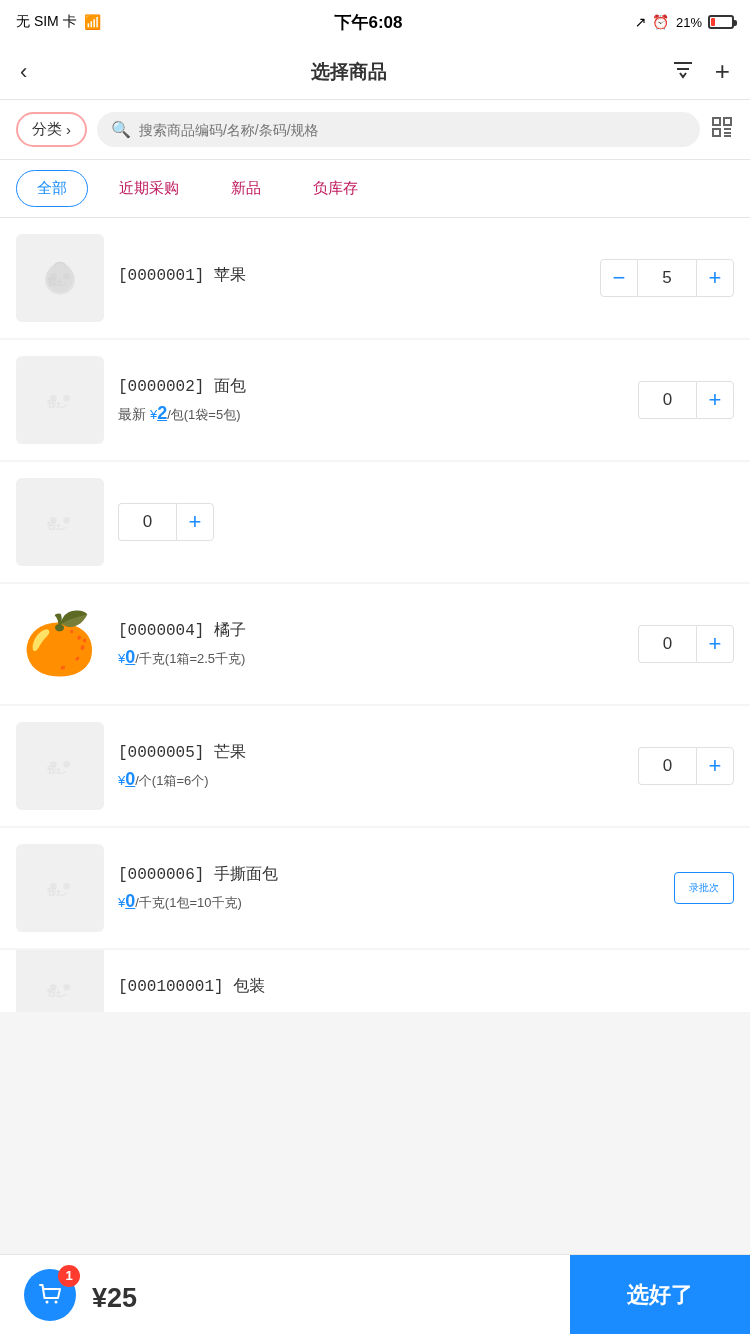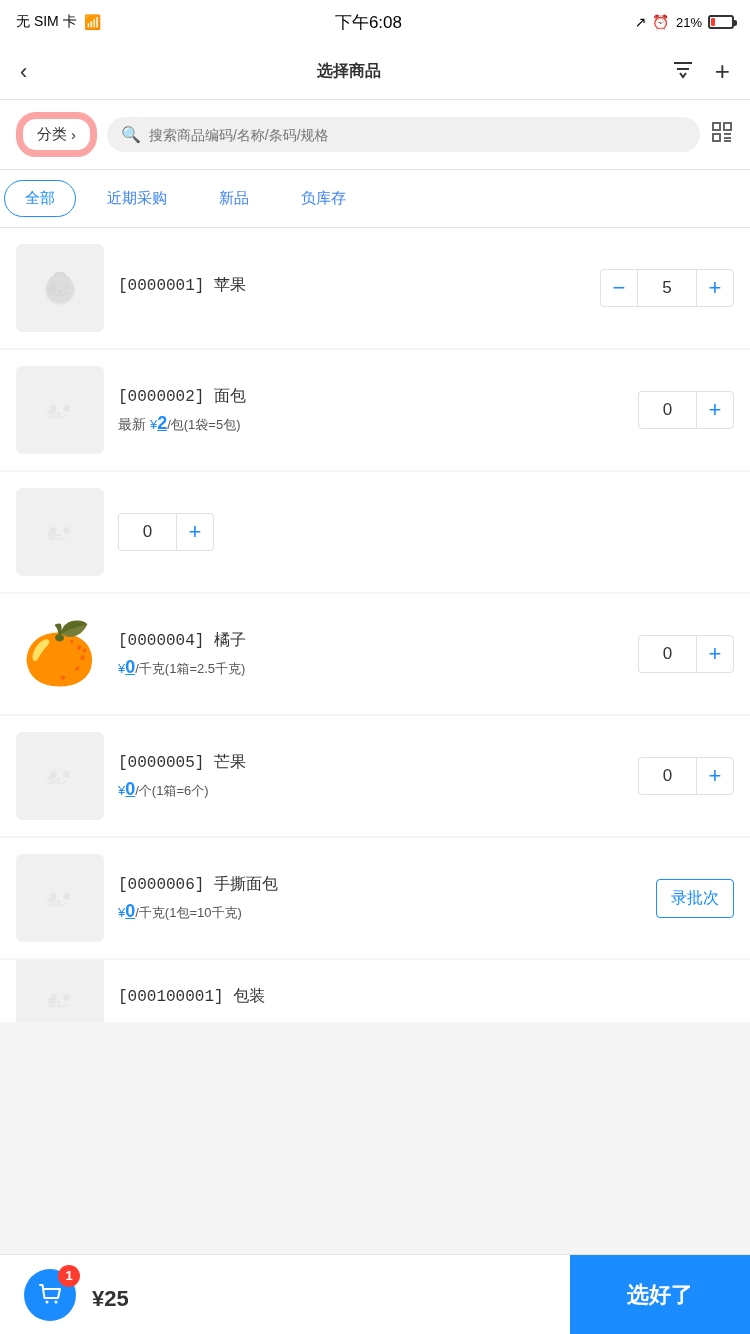"下午6:08" .status-center { font-weight: 400 -> 700 }
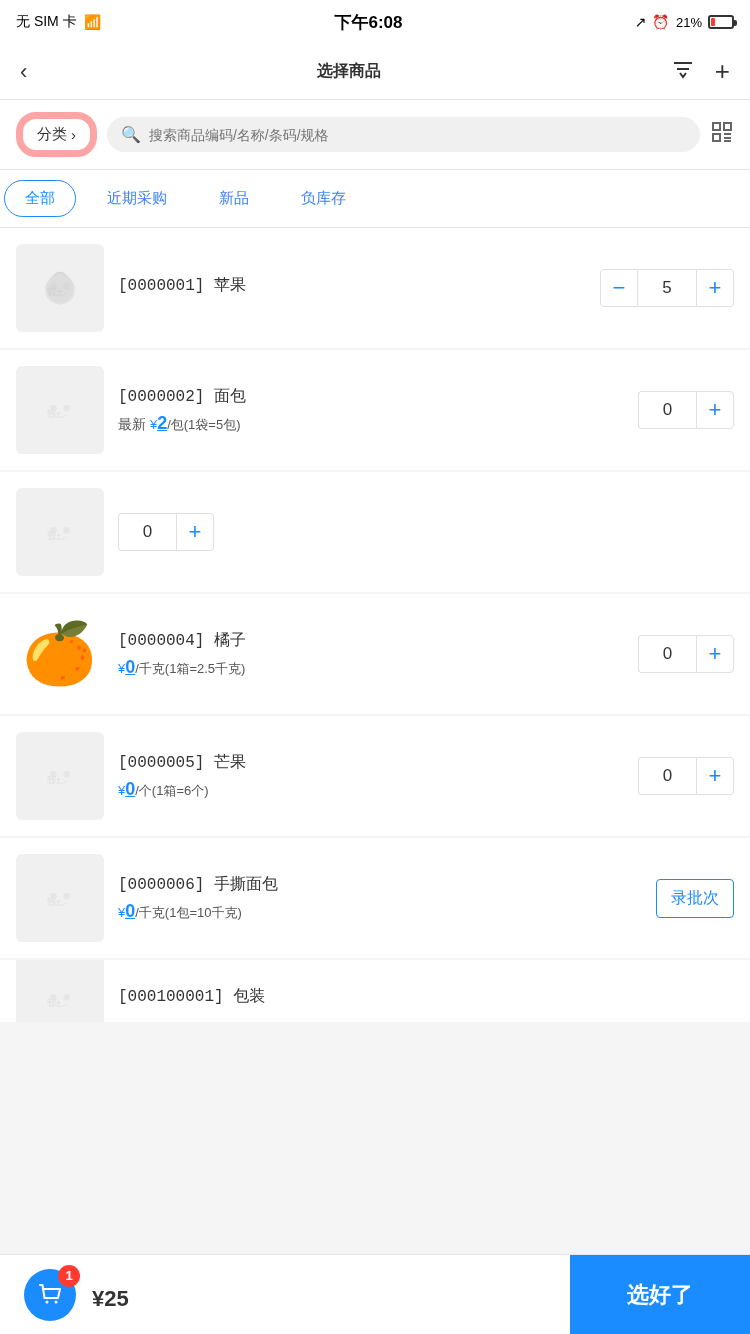"选择商品" .nav-title { font-size: 16px -> 19px }
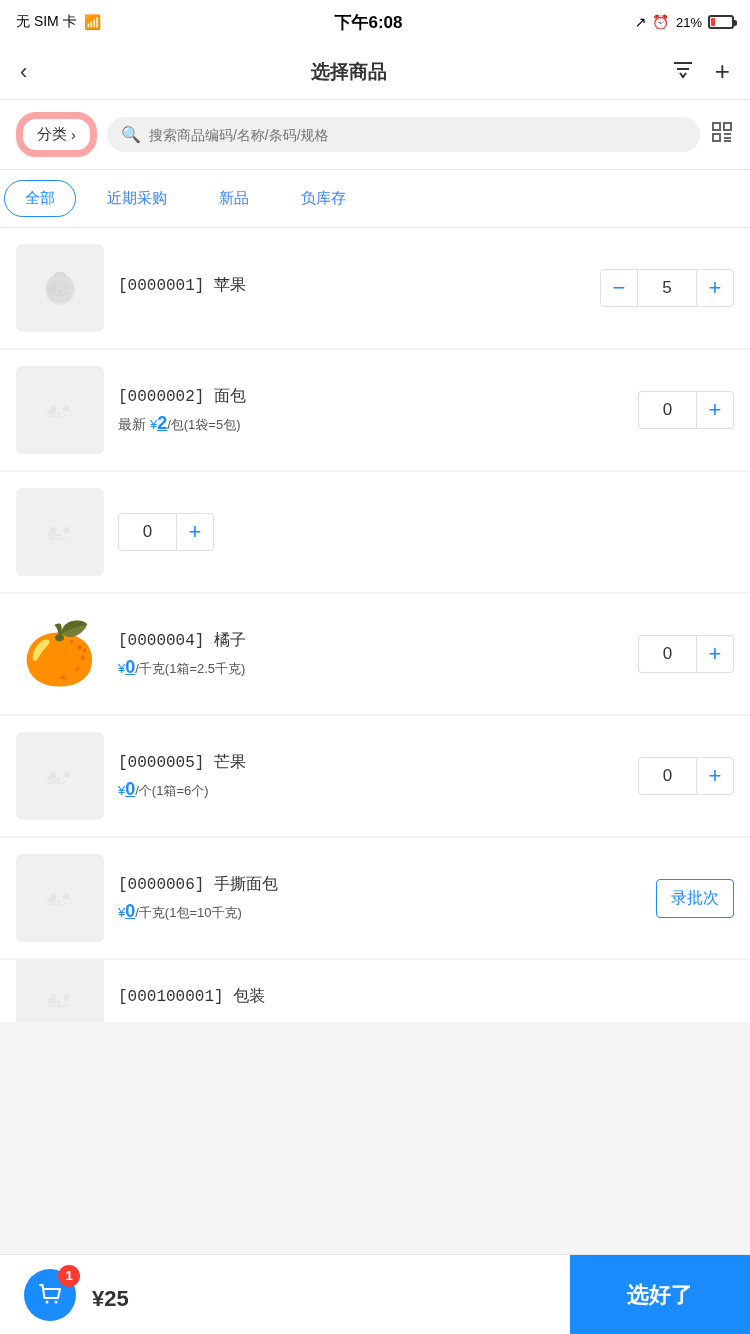"分类" .category-btn { border: 7px solid #fca5a5 -> 2px solid #fca5a5 }
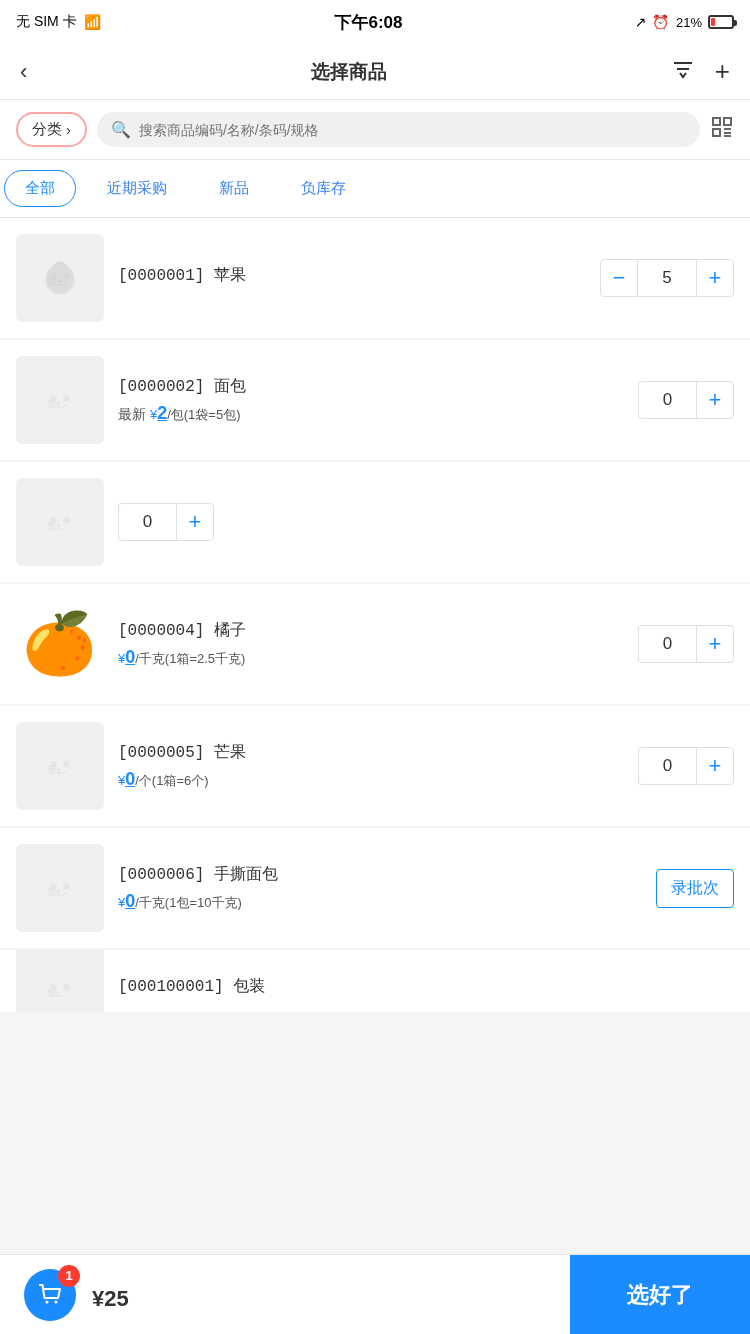"全部" .tab-bar { padding: 10px 4px -> 10px 16px }
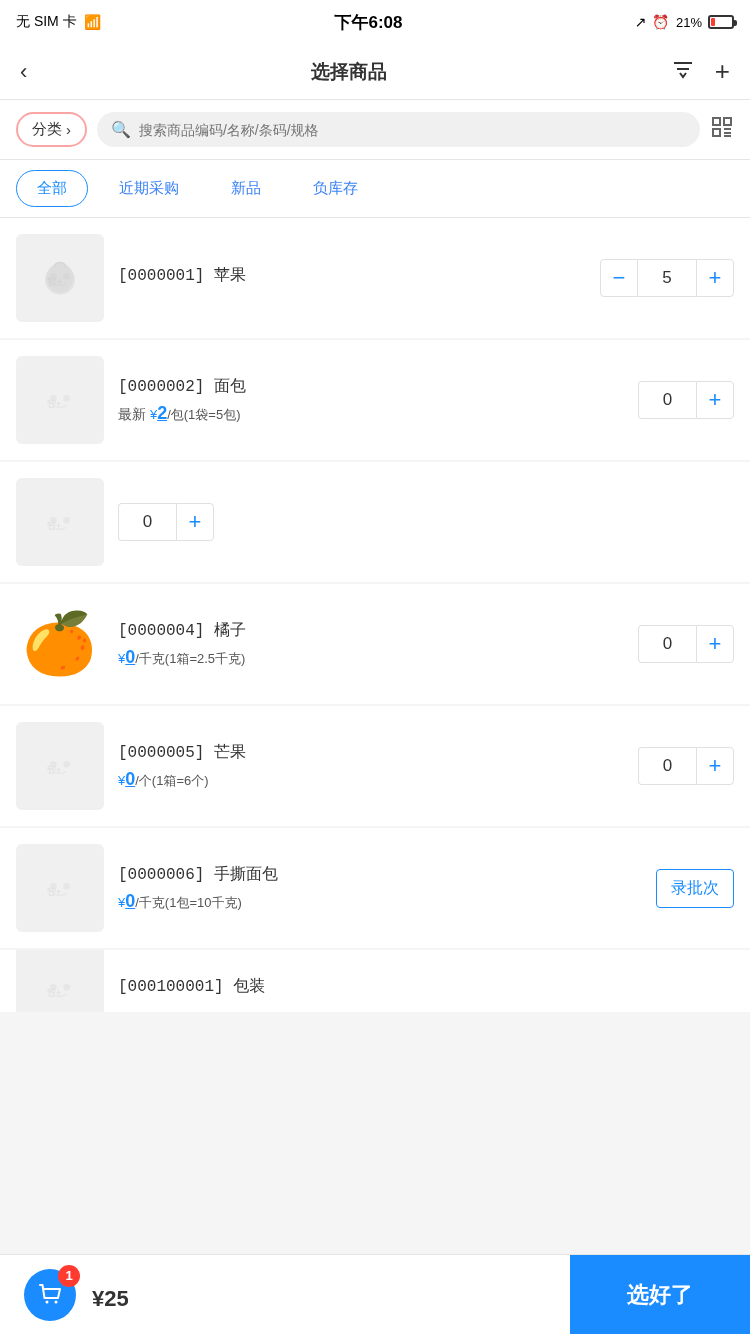"近期采购" .tab-item { color: #3b82f6 -> #be185d }
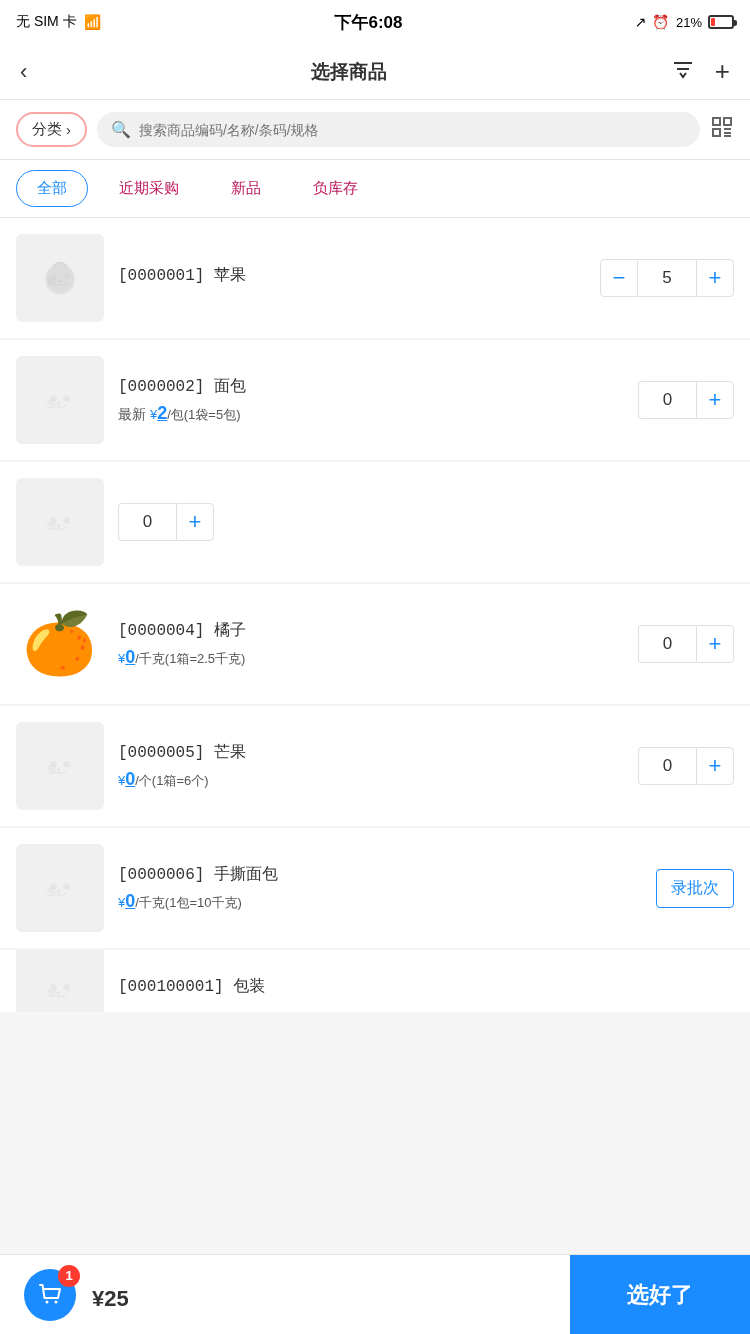"录批次" .batch-btn { font-size: 16px -> 10px }
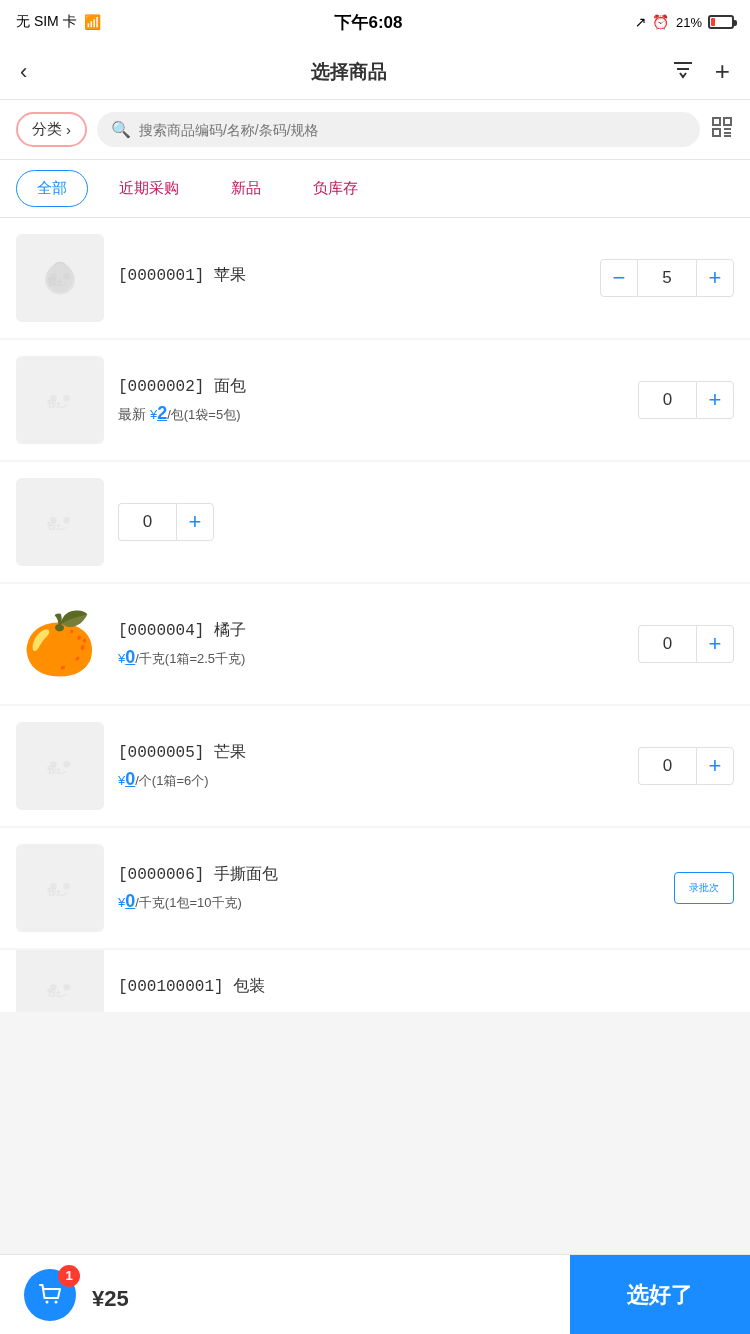"¥25" .cart-total { font-size: 22px -> 27px }
